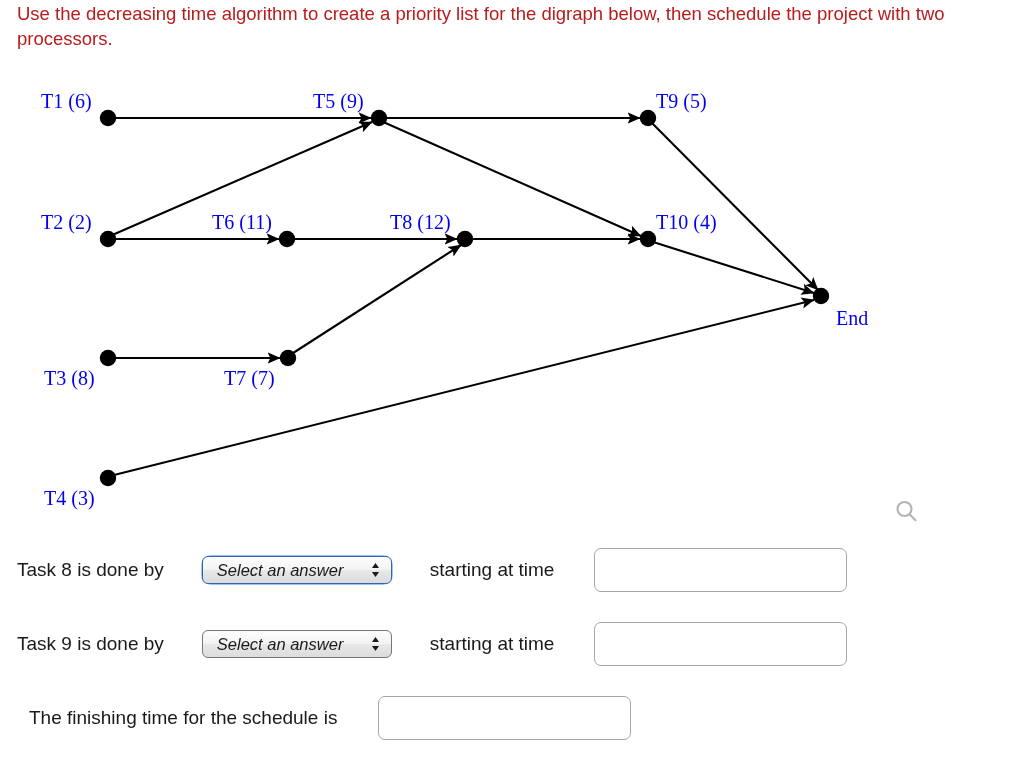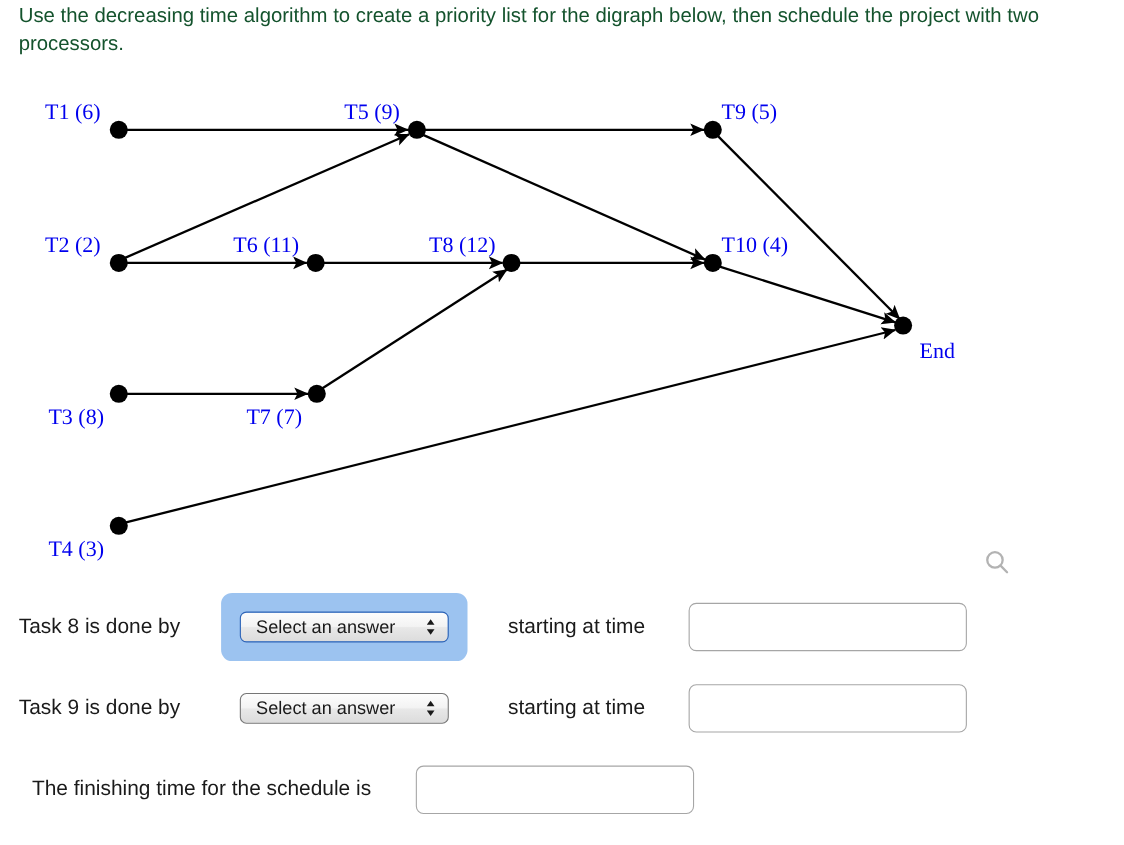"Use the decreasing time algorithm" #prompt { color: #14532d -> #b91c1c }
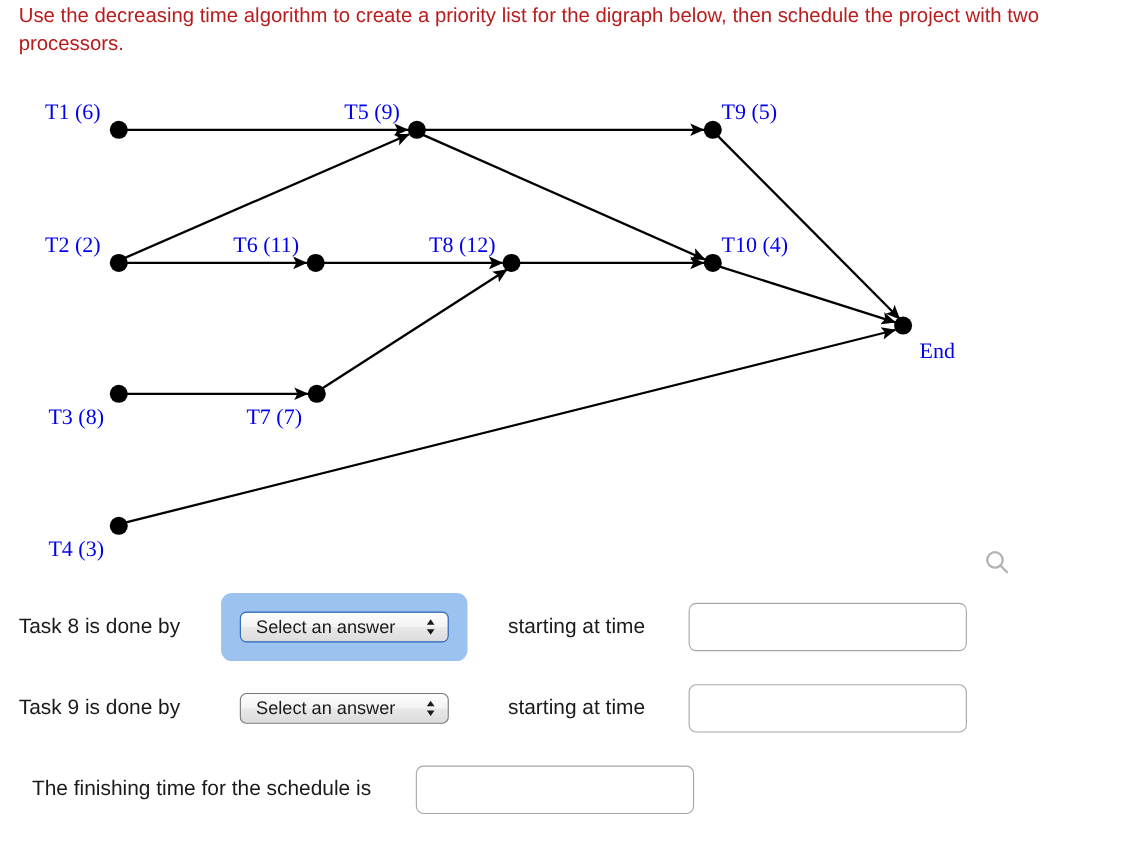"Select an answer" .select-wrap { font-style: none -> italic; padding: 16px -> 0 }
